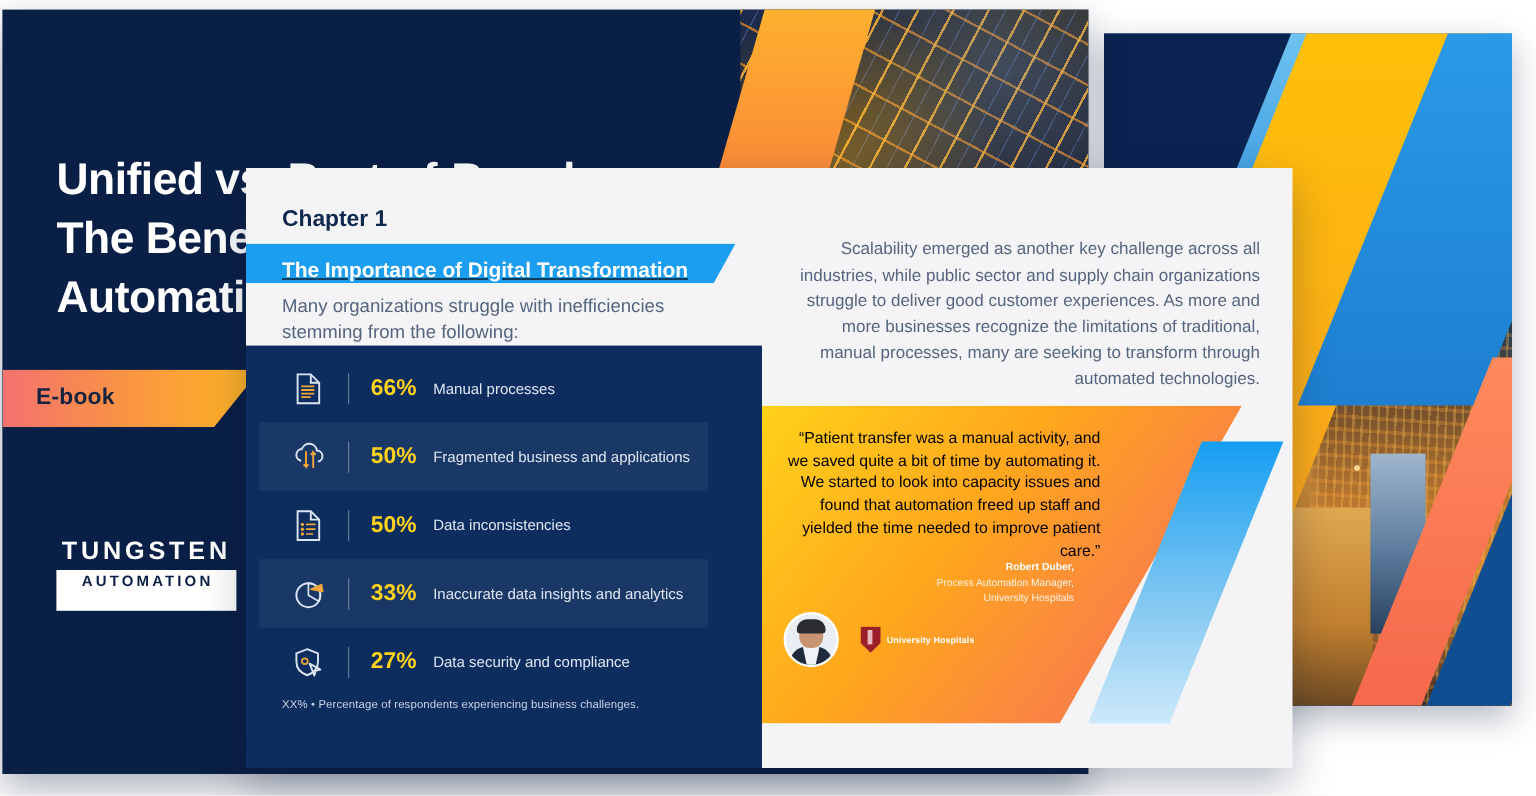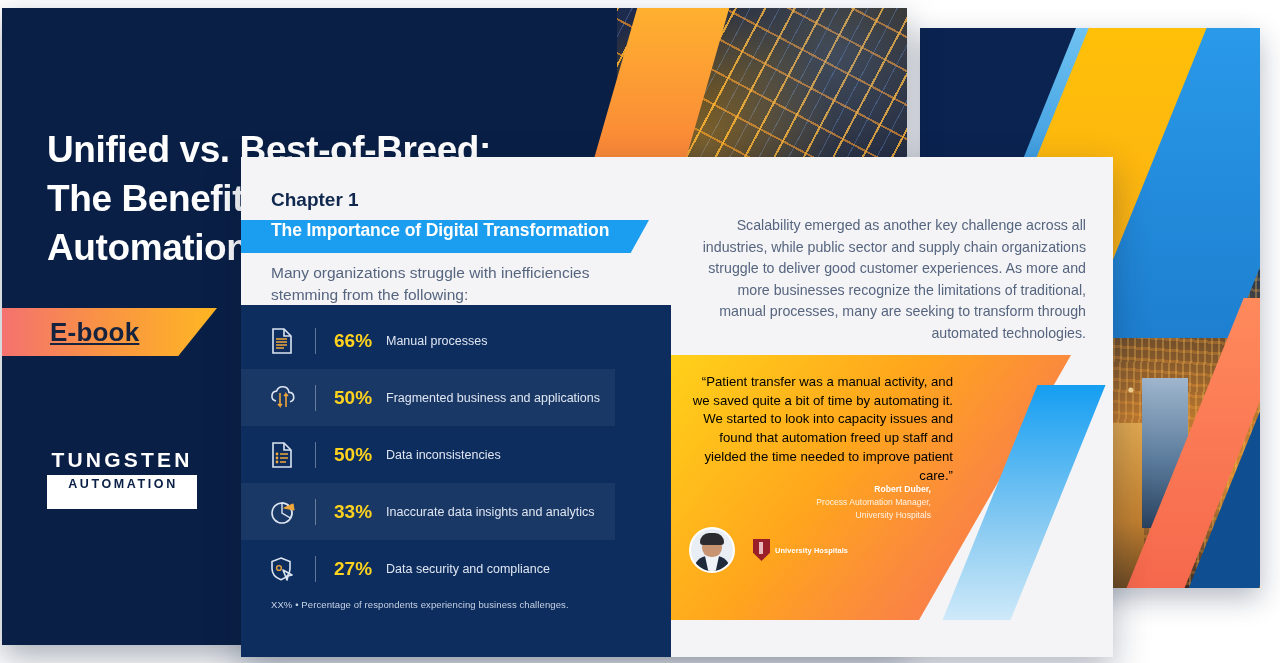"Chapter 1" .page-mid { margin-left: 36px -> none; top: 157px -> 140px }
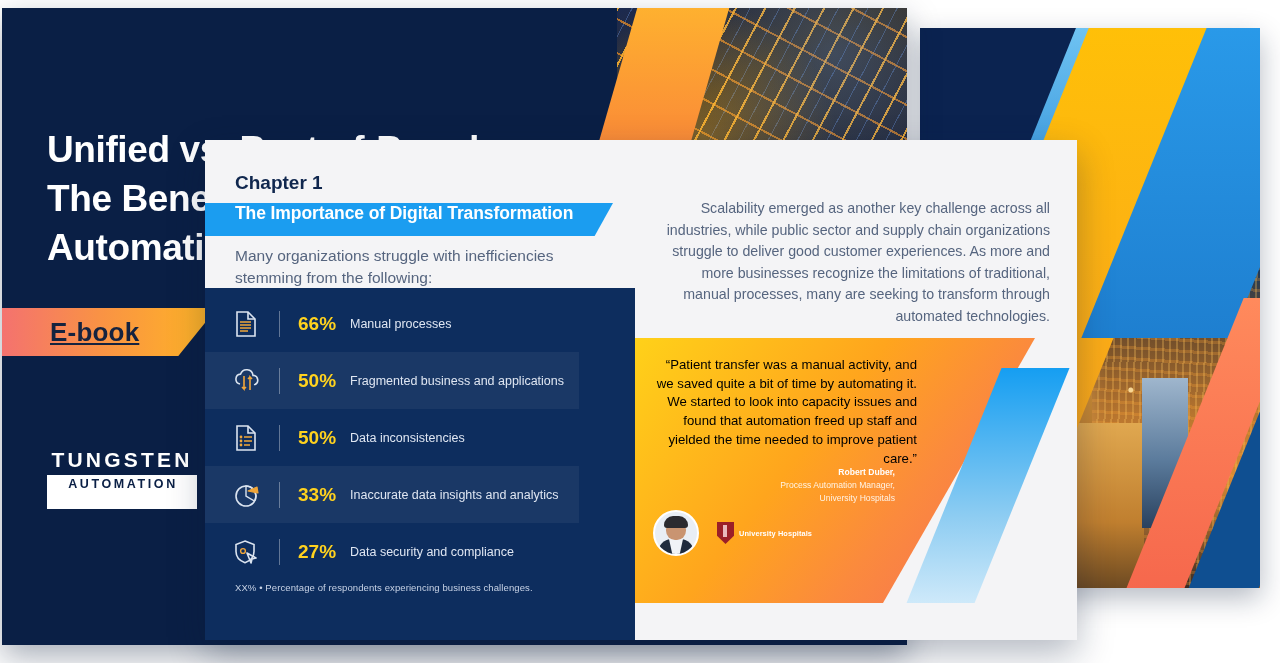"The Importance of Digital Transformation" .chapter-banner { align-items: flex-start -> flex-end; text-decoration: none -> underline }
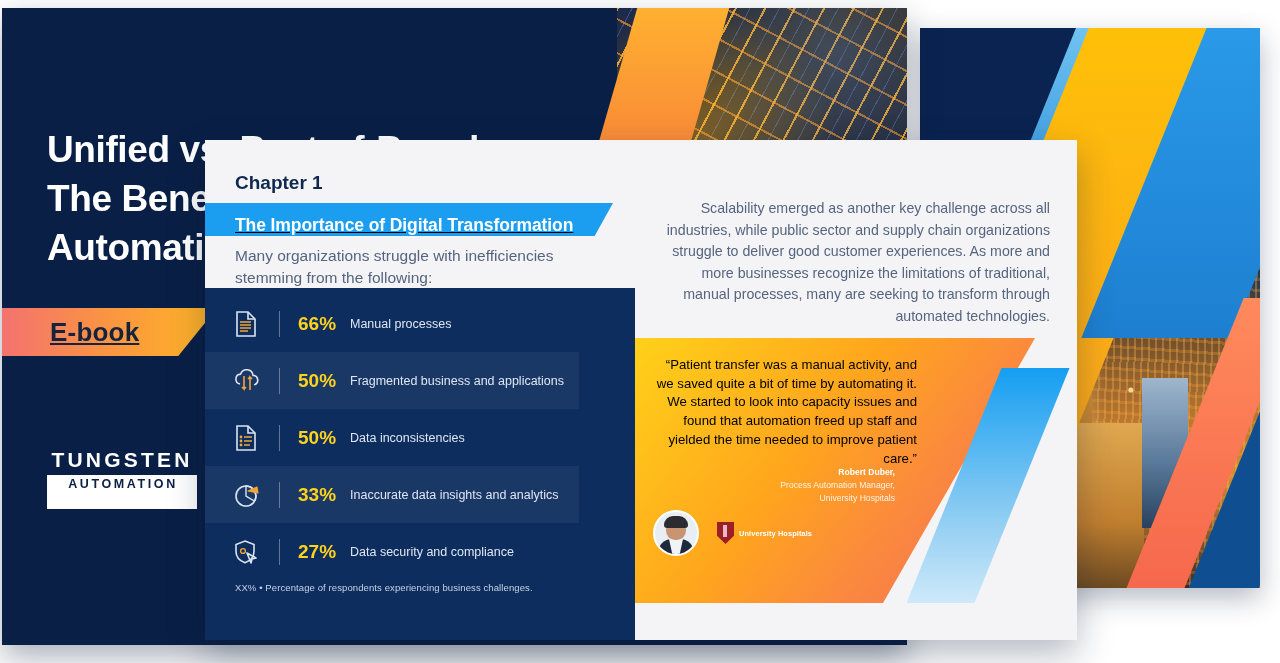"E-book" .badge-ebook span { font-size: 26px -> 19px; margin-left: 48px -> 28px; text-decoration: underline -> none }
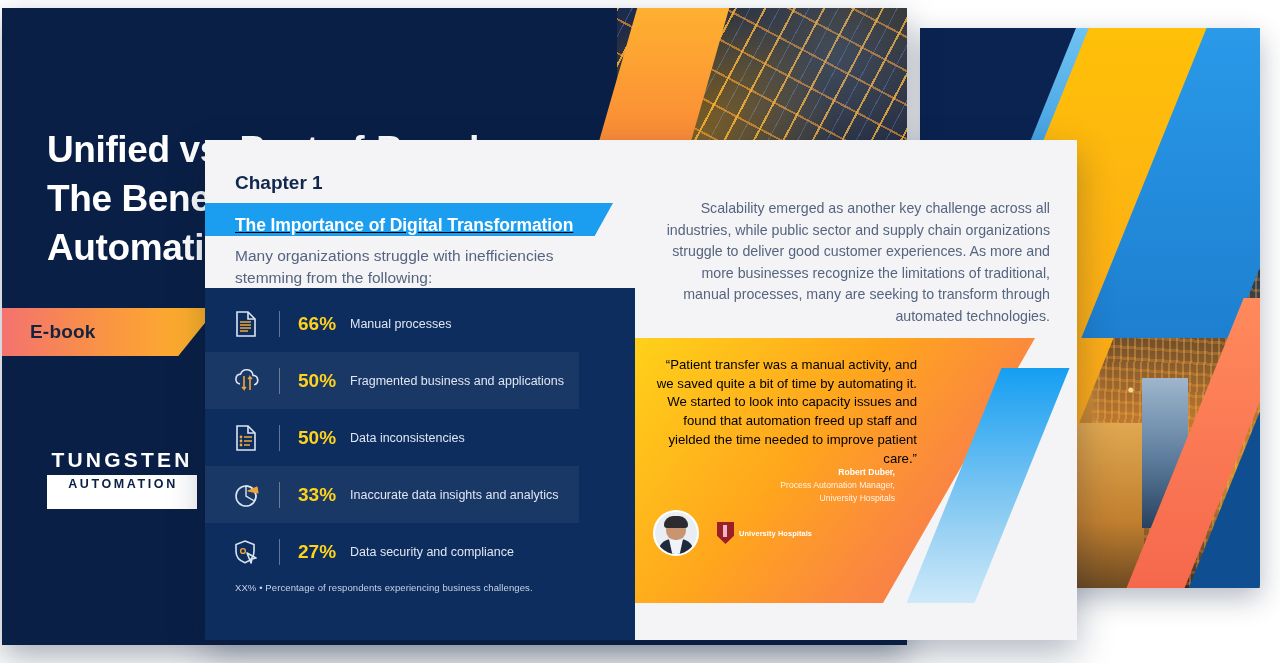"66%" .stats { padding-left: none -> 11px }
